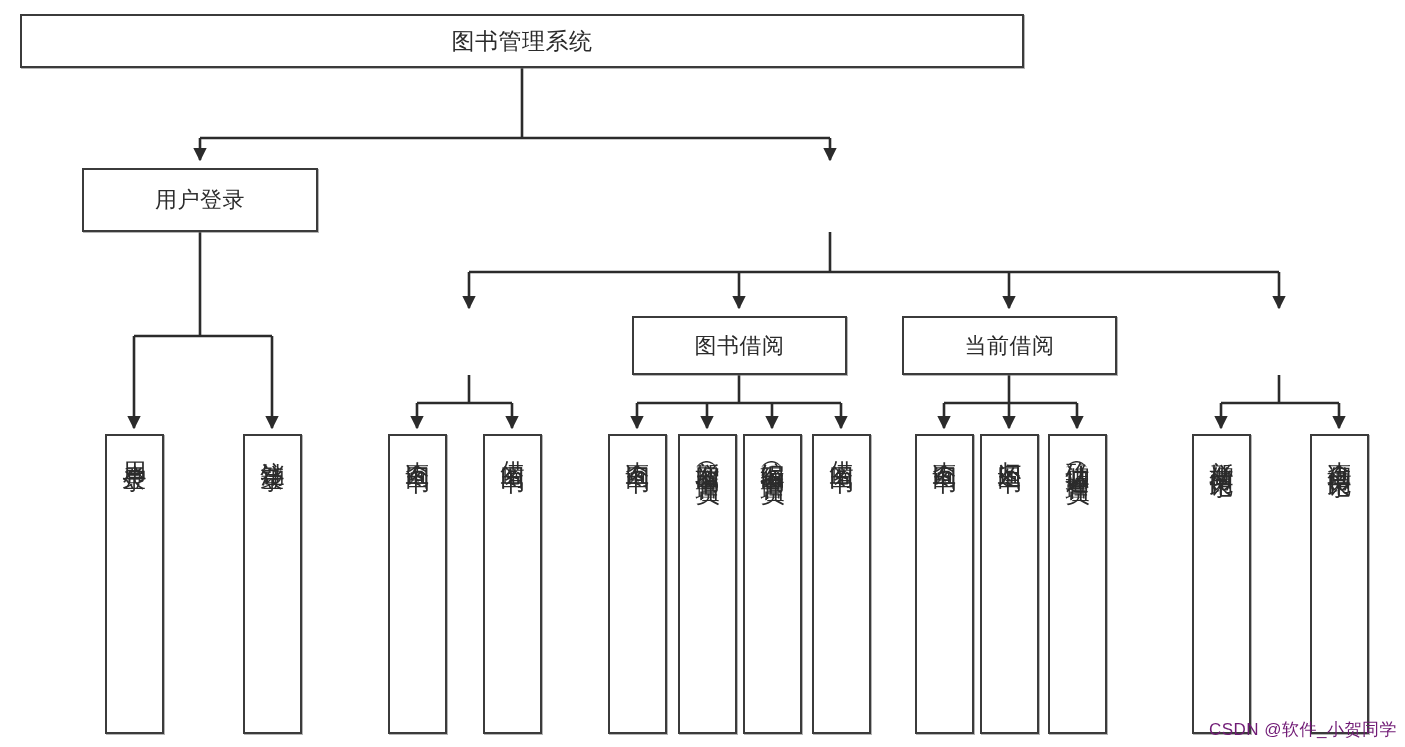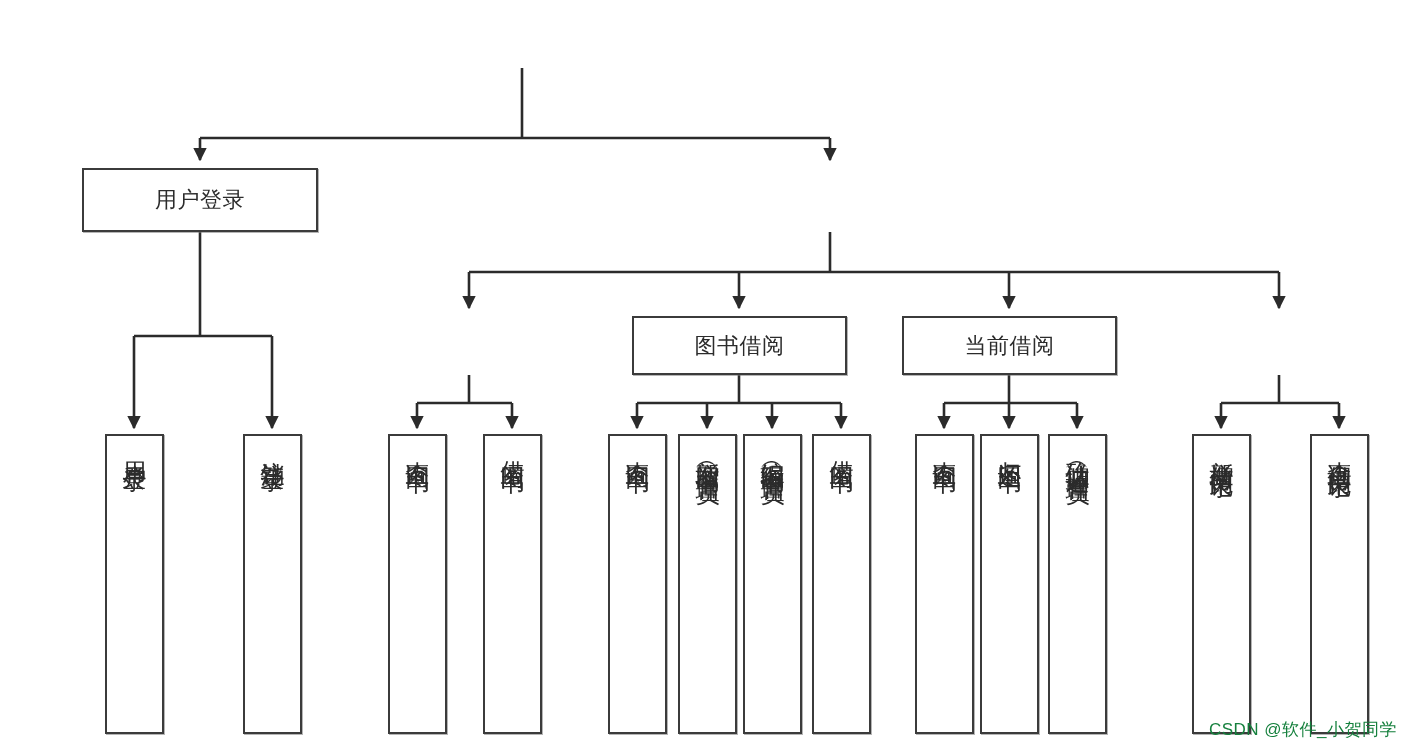"图书管理系统" div.node { html: none -> <div> <span>图书管理系统</span> </div> }
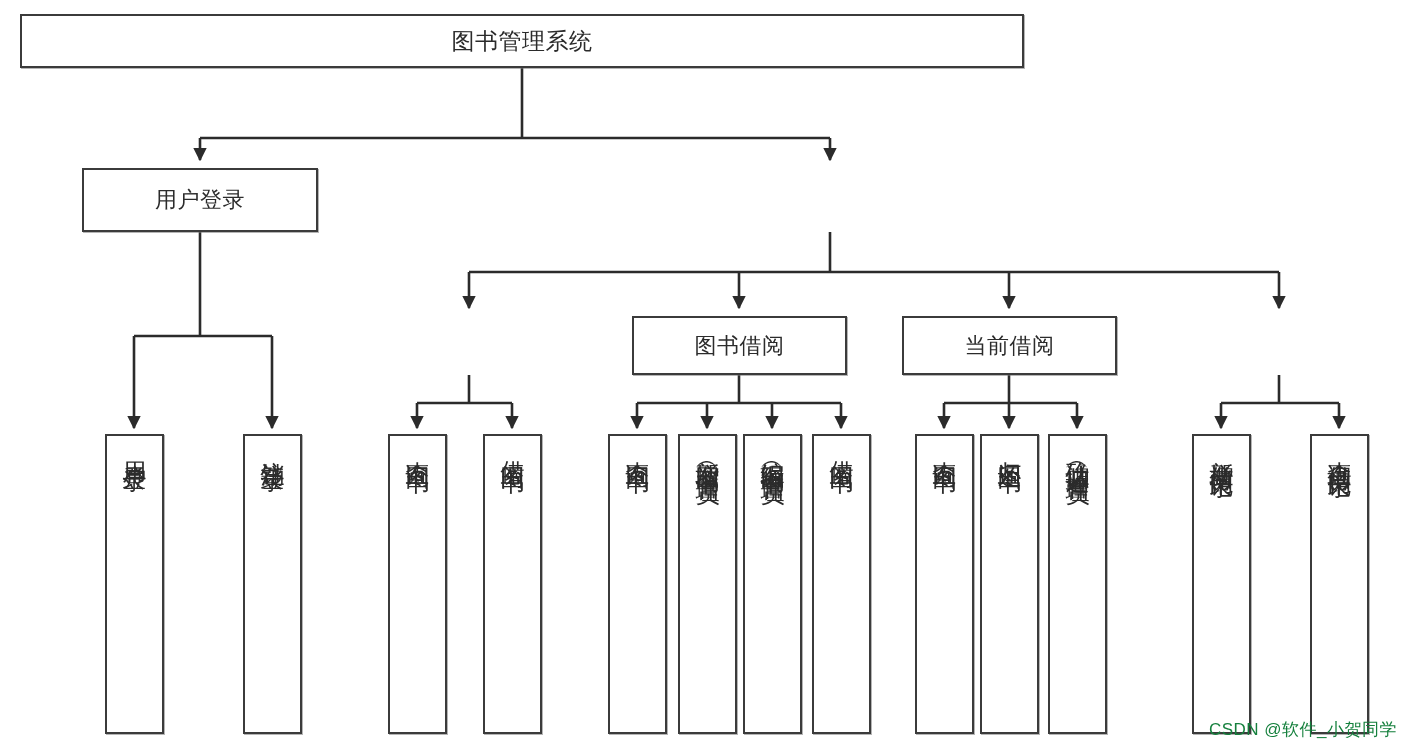"CSDN @软件_小贺同学" #watermark { color: #15803d -> #701a75 }
